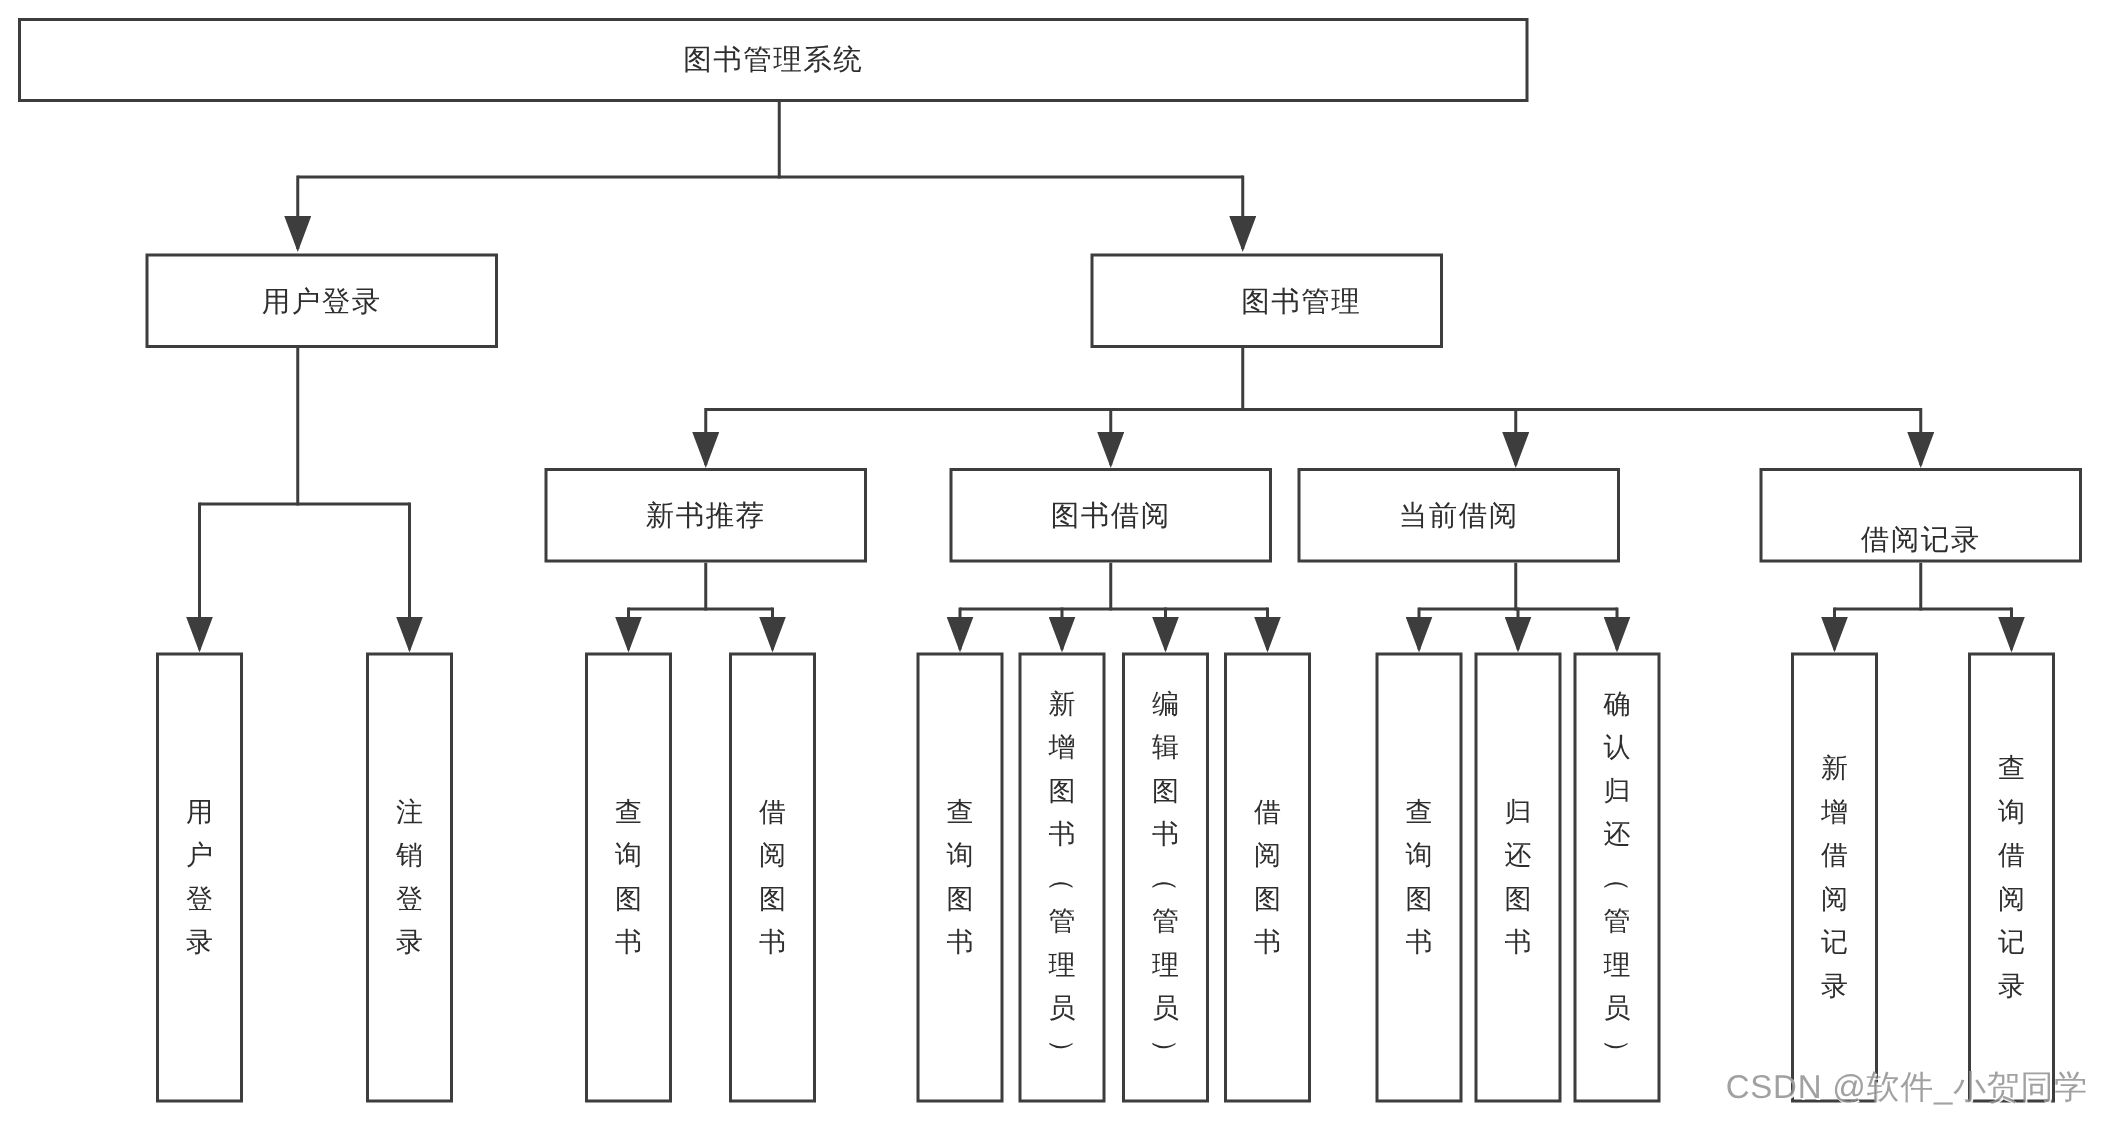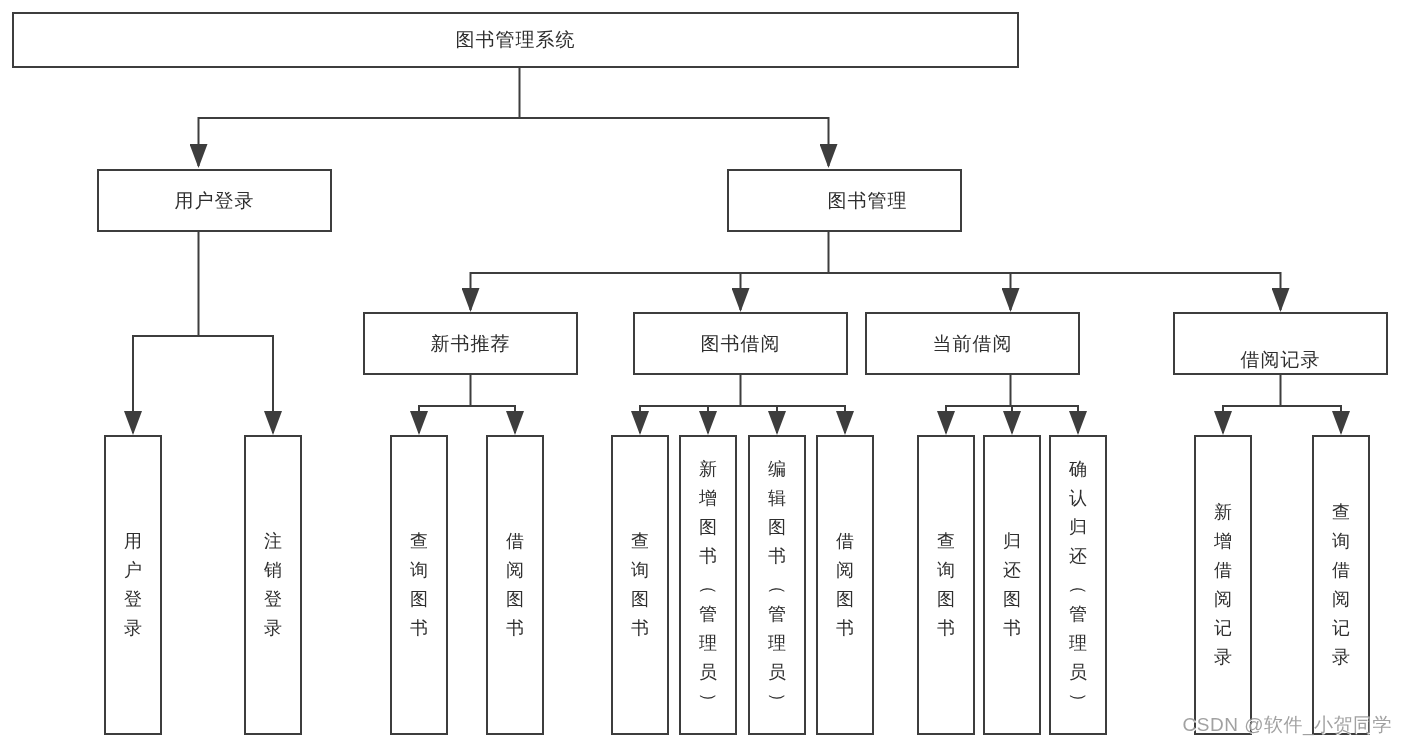"CSDN @软件_小贺同学" .watermark { font-size: 19px -> 22px }
